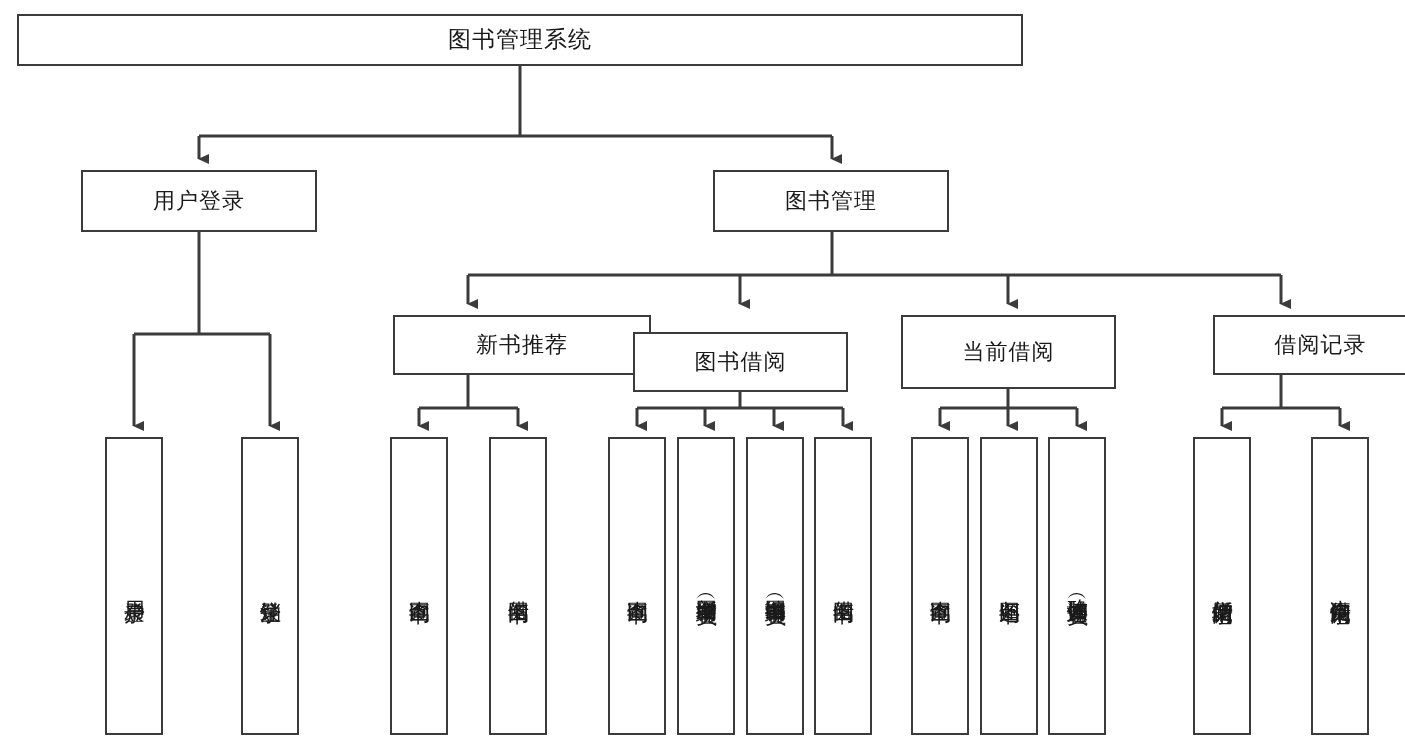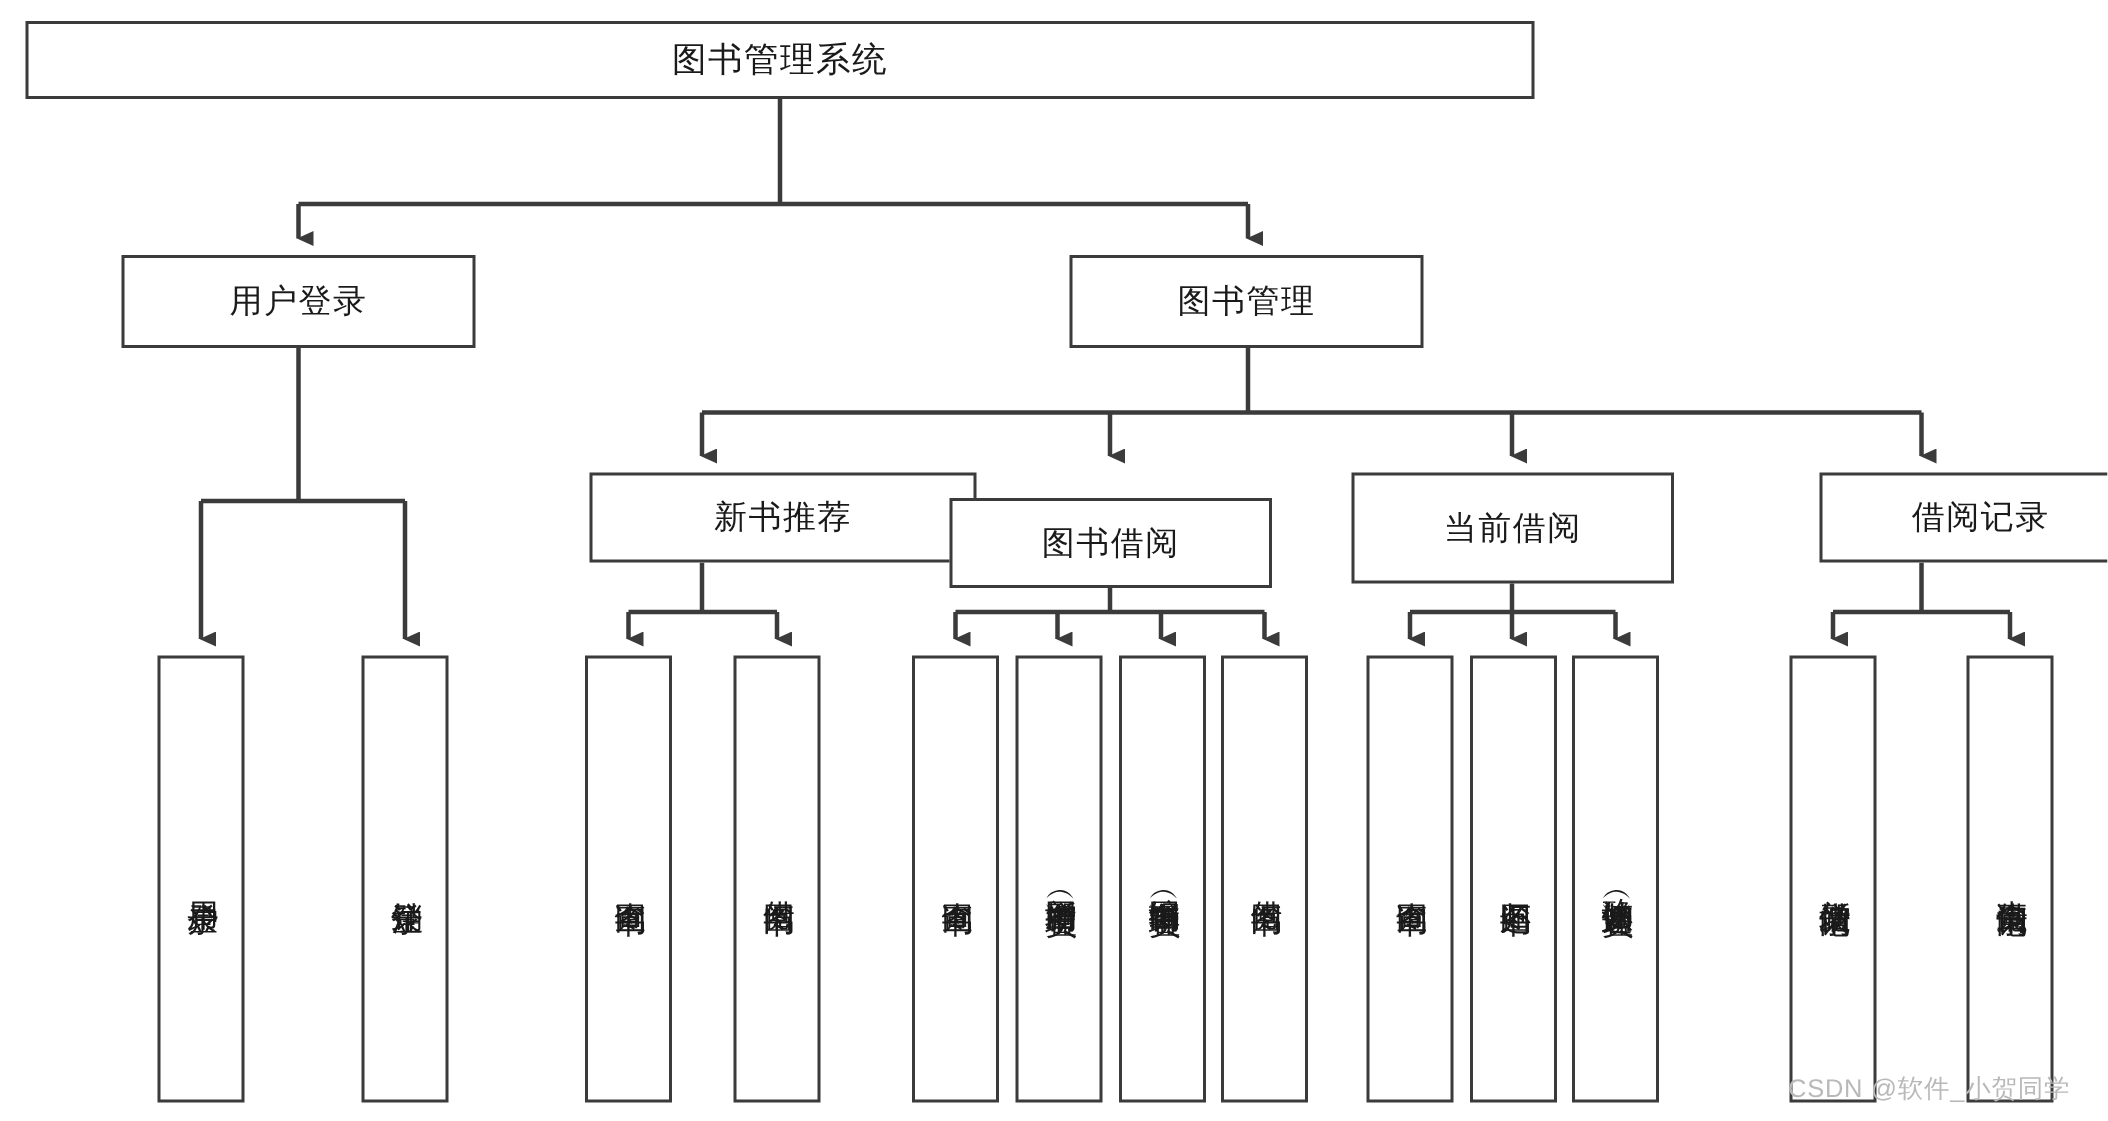"CSDN @软件_小贺同学" div.watermark { html: <div>CSDN @软件_小贺同学</div> -> none }
